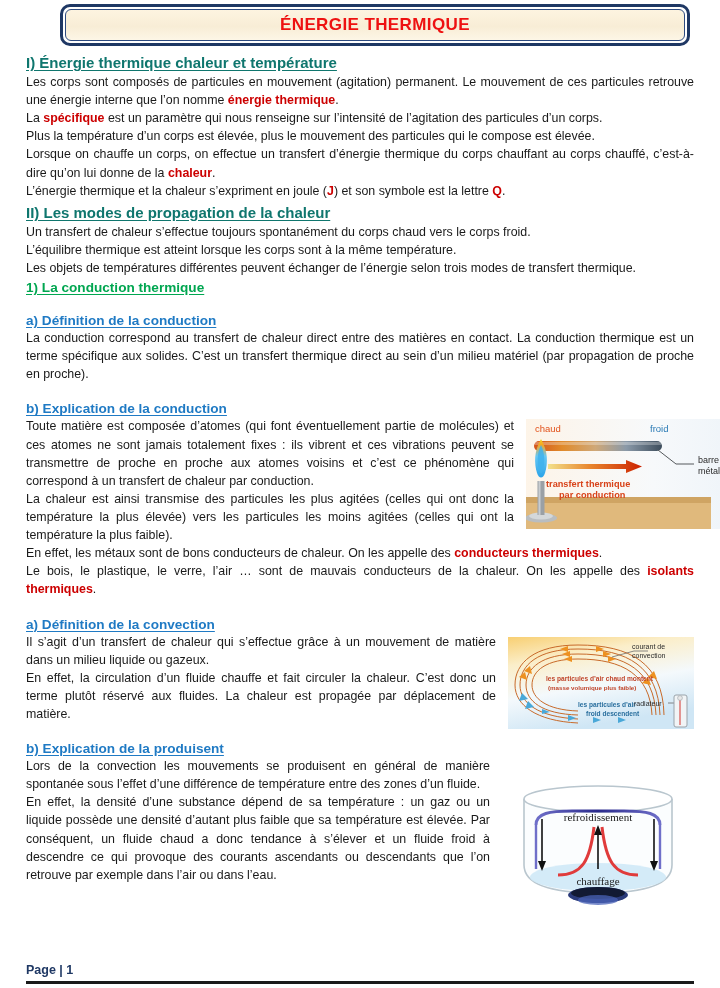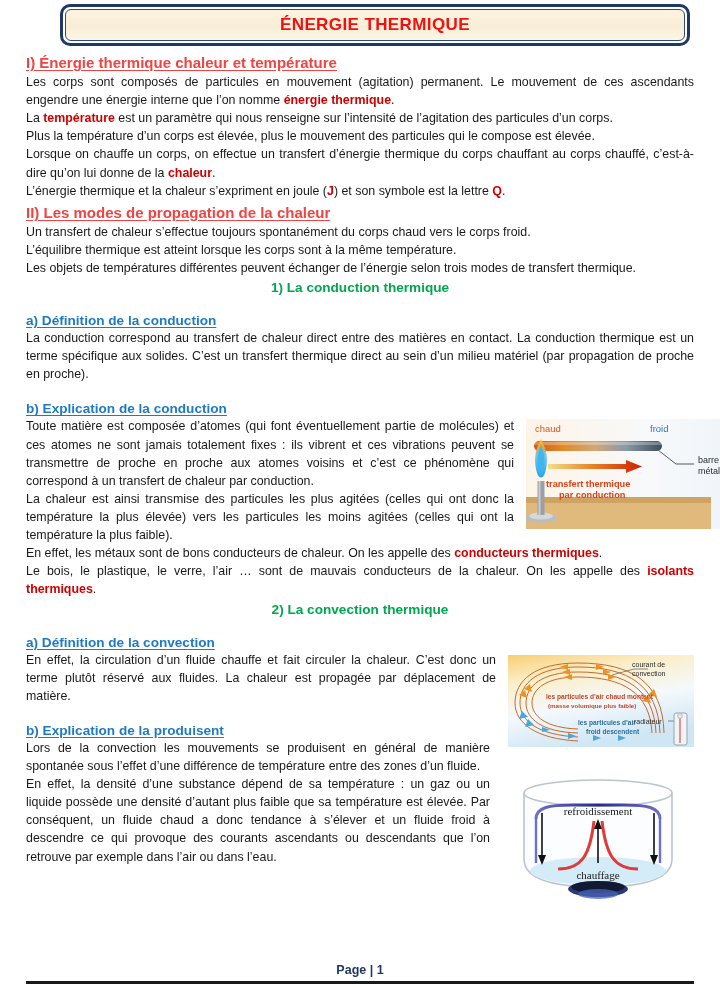"I) Énergie thermique chaleur et" h2.h-red { color: #ef4444 -> #0f766e }
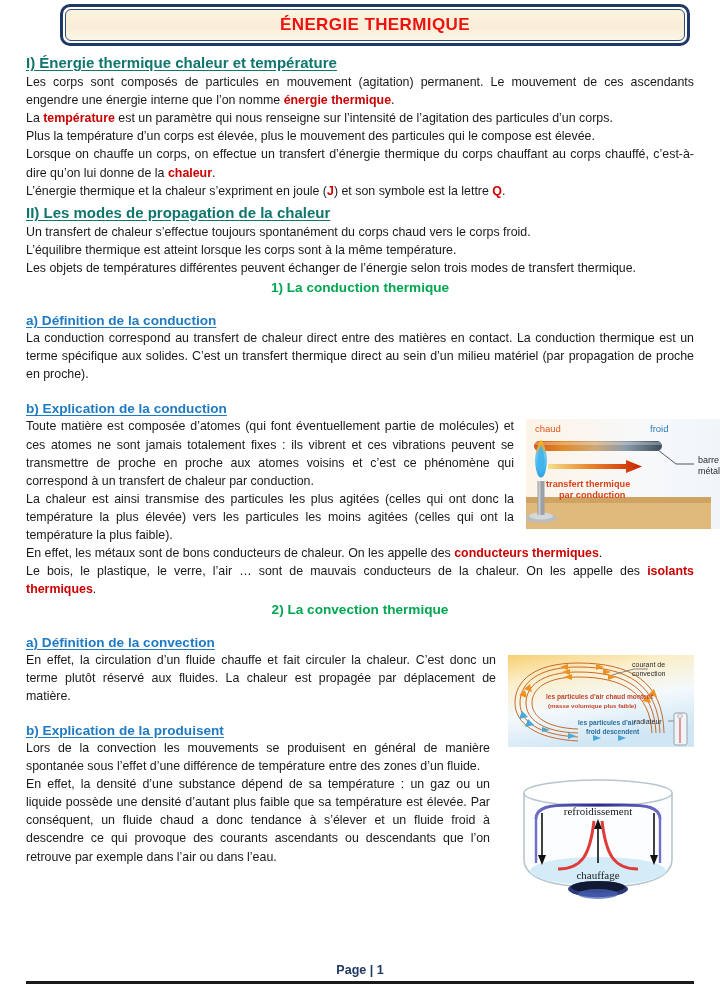"Les corps sont composés de" span { text: ascendants engendre -> particules retrouve }
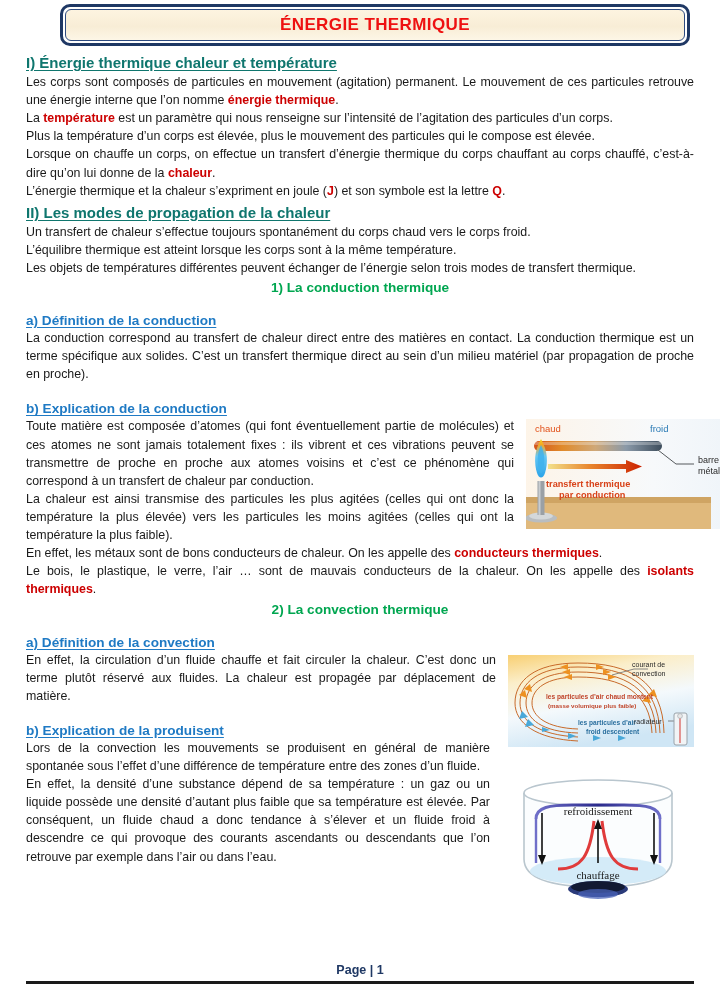"température" span.kw { text: température -> spécifique }
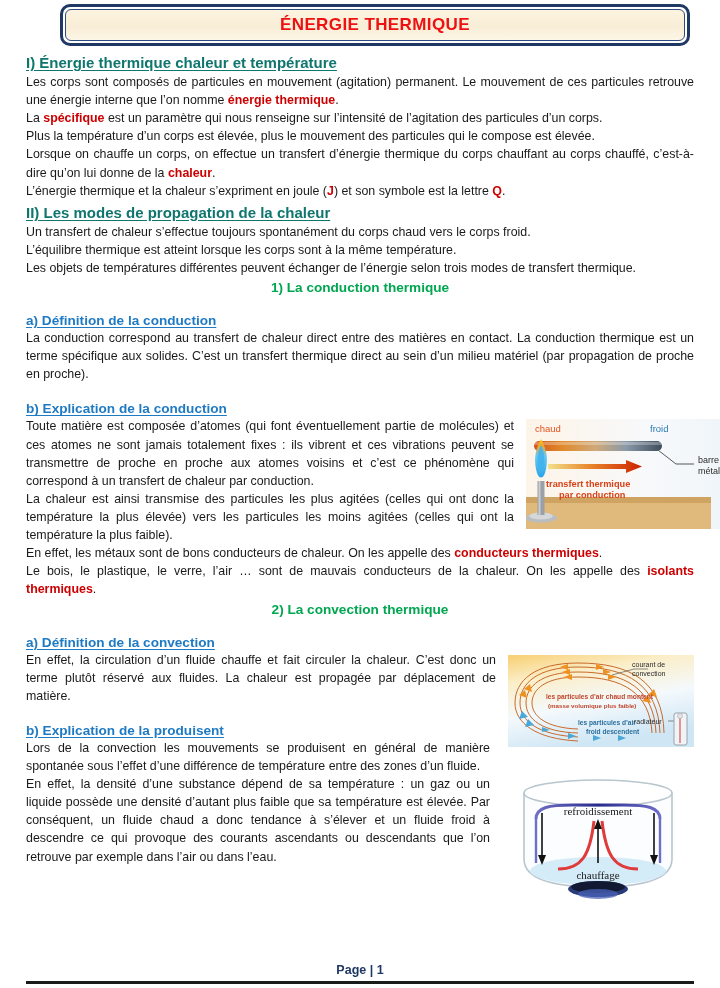"1) La conduction thermique" h3.h-green { text-align: center -> none; text-decoration: none -> underline }
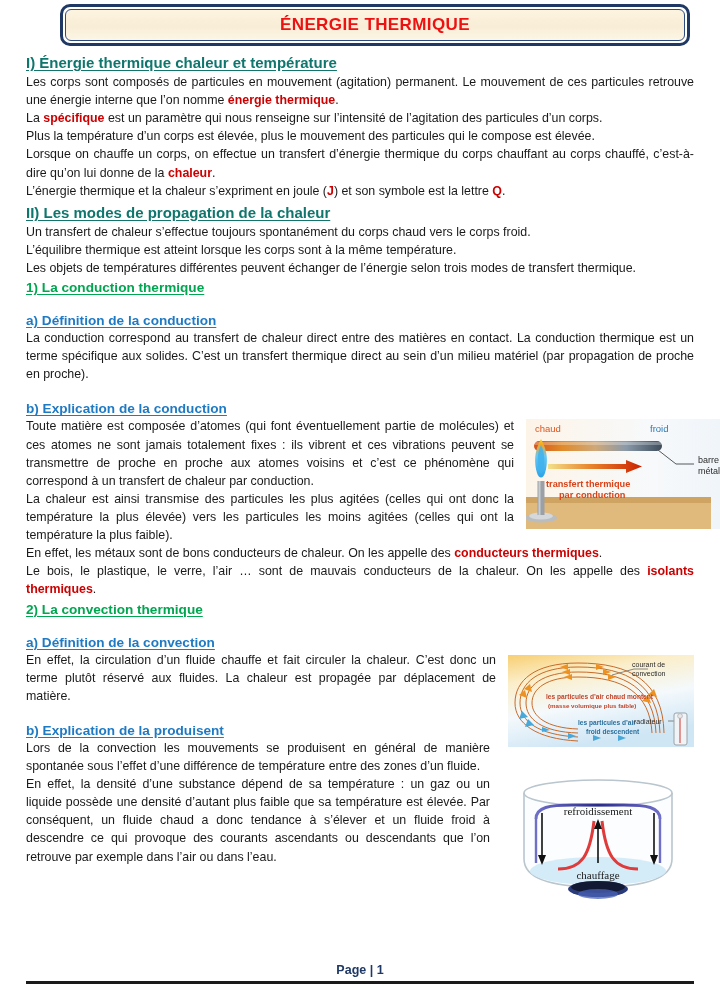"2) La convection thermique" h3.h-green { html: <h3>2) La convection thermique</h3> -> none }
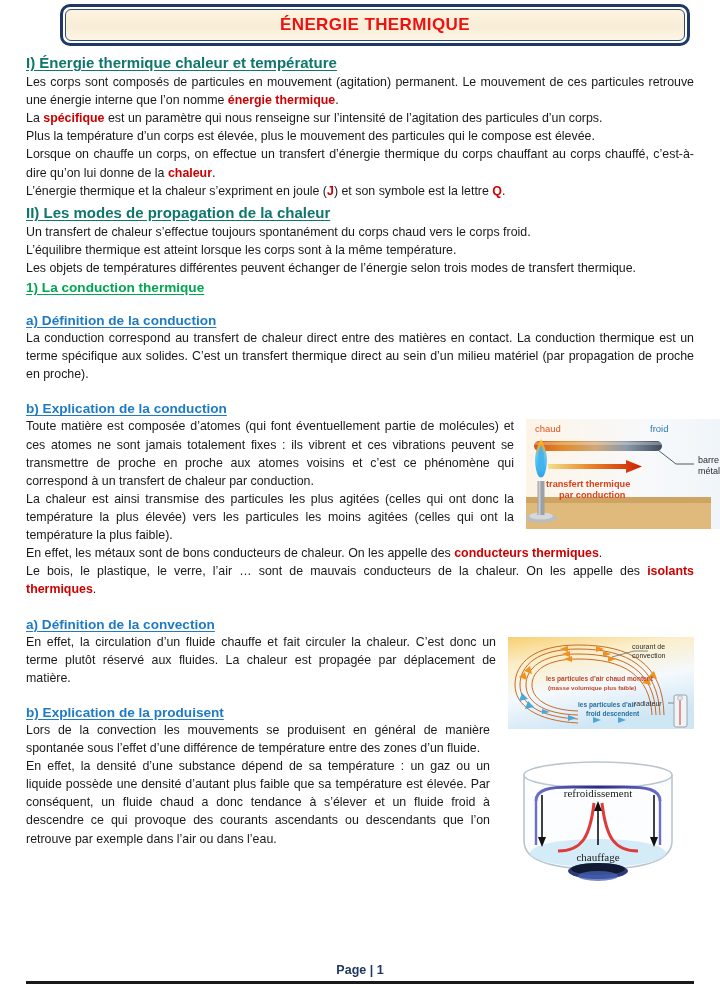"Il s’agit d’un transfert de" p.body-j { html: none -> <p>Il s’agit d’un transfert de chaleur qui s’effectue grâce à un mouvement de matière dans un milieu liquide ou gazeux.</p> }
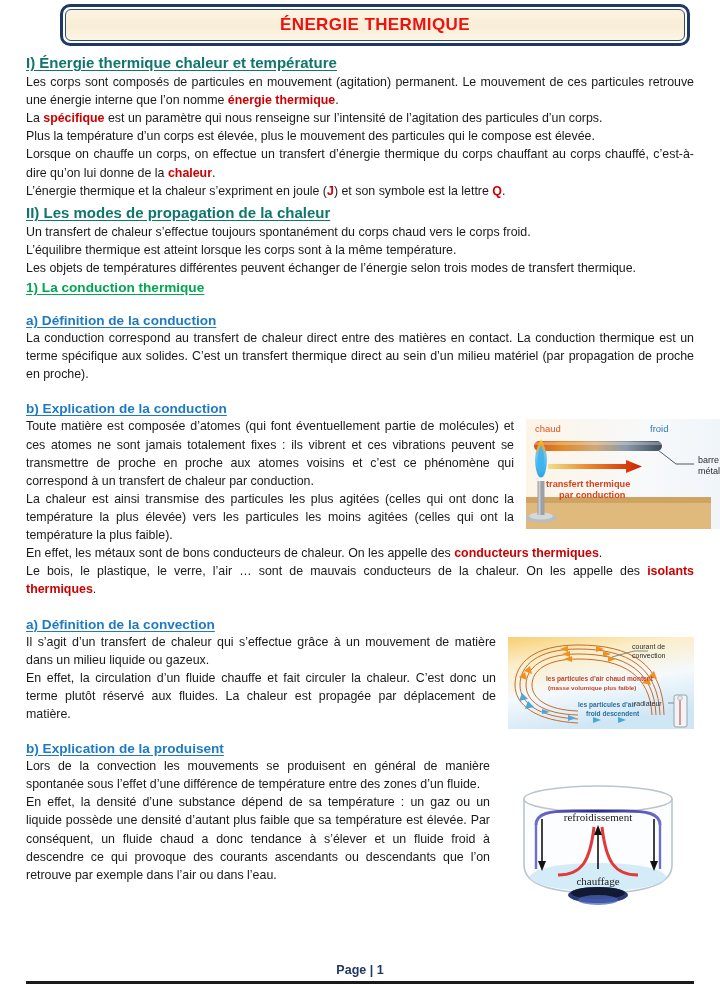"Page | 1" .footer-label { text-align: center -> left }
